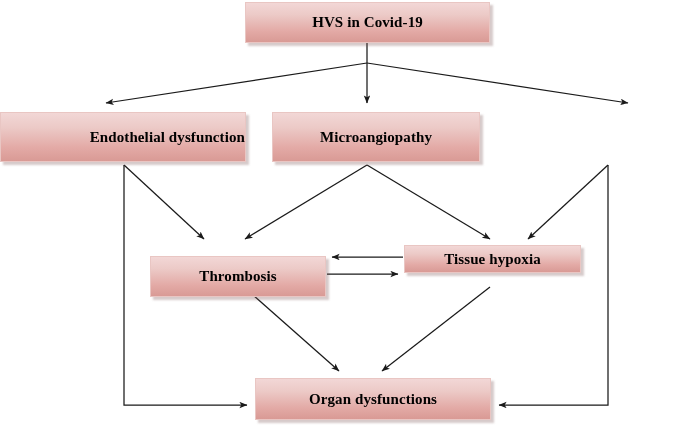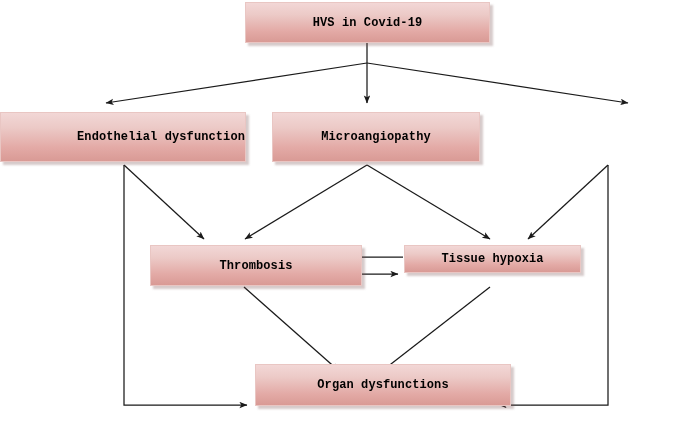"HVS in Covid-19" .node { font-family: Liberation Mono, monospace -> none; font-size: 12px -> 15px }
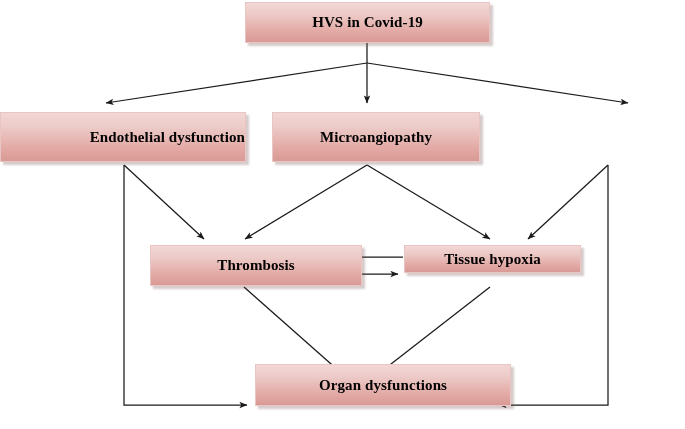"Thrombosis" #n-throm { top: 245px -> 256px; width: 212px -> 176px }
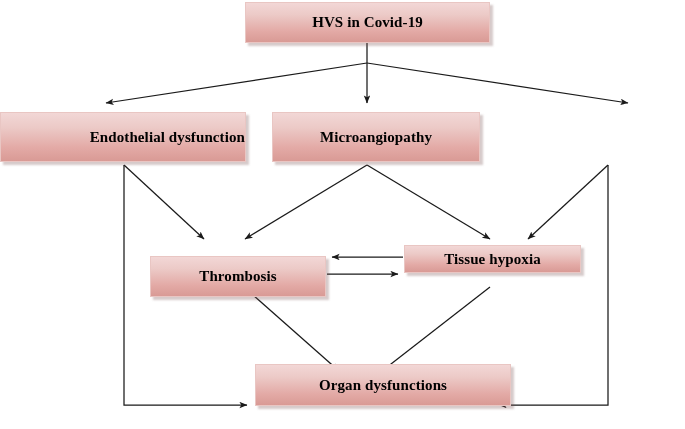"Organ dysfunctions" #n-organ { top: 364px -> 378px; width: 256px -> 236px }
